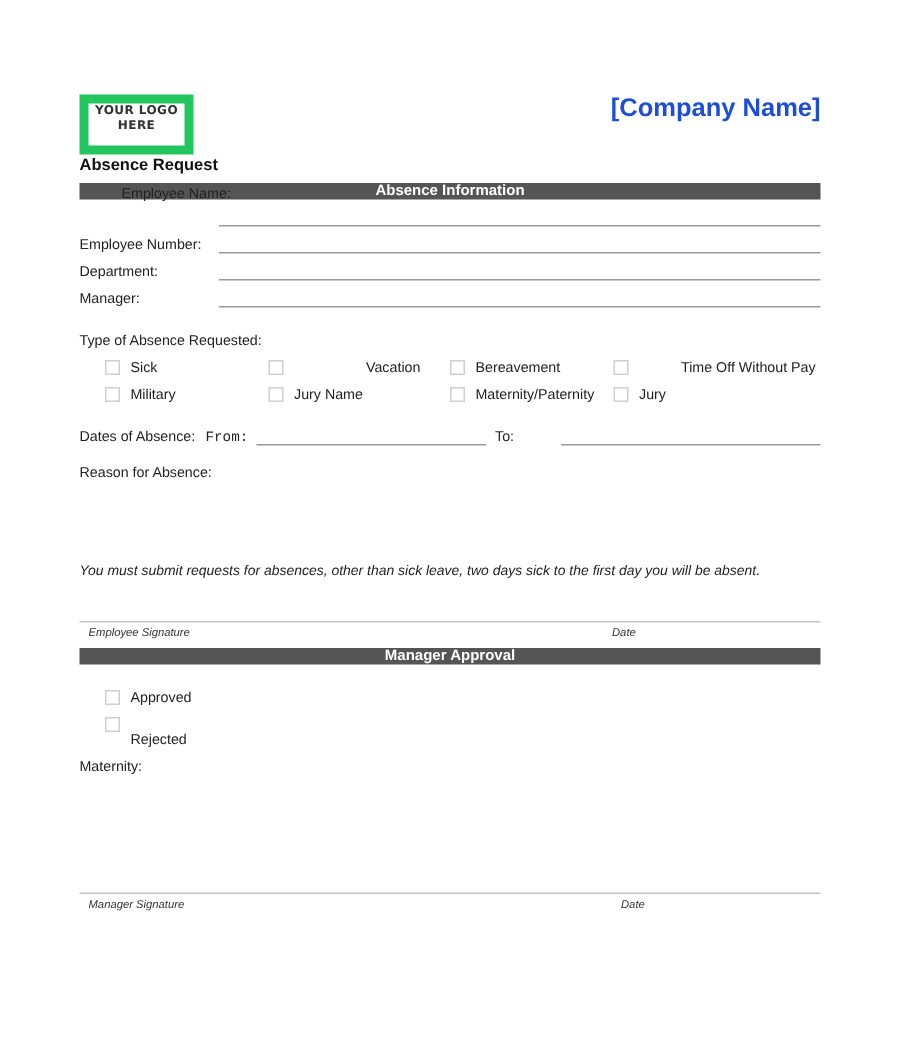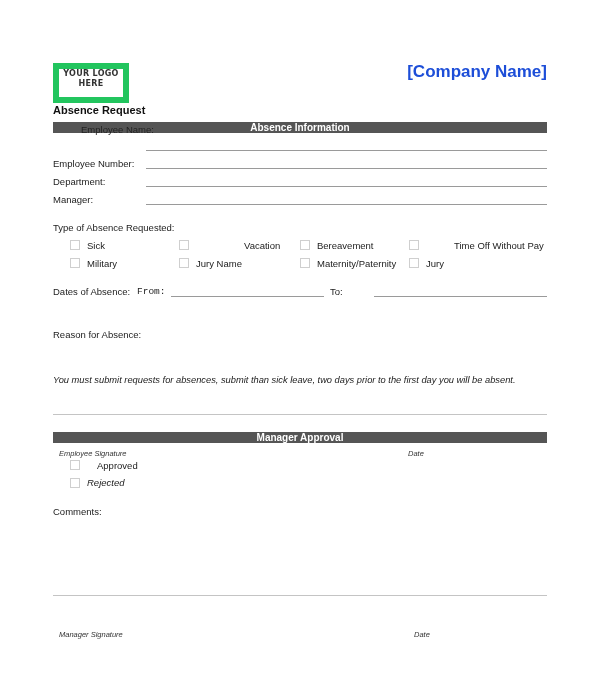"Reason for Absence:" div.abs { top: 329px -> 310px }
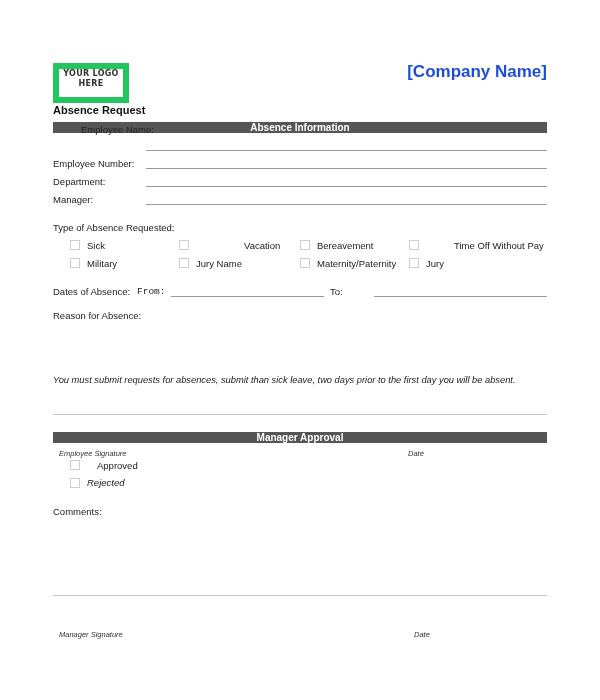"You must submit requests for" div.abs { text: submit than sick leave, two days prior -> other than sick leave, two days sick }
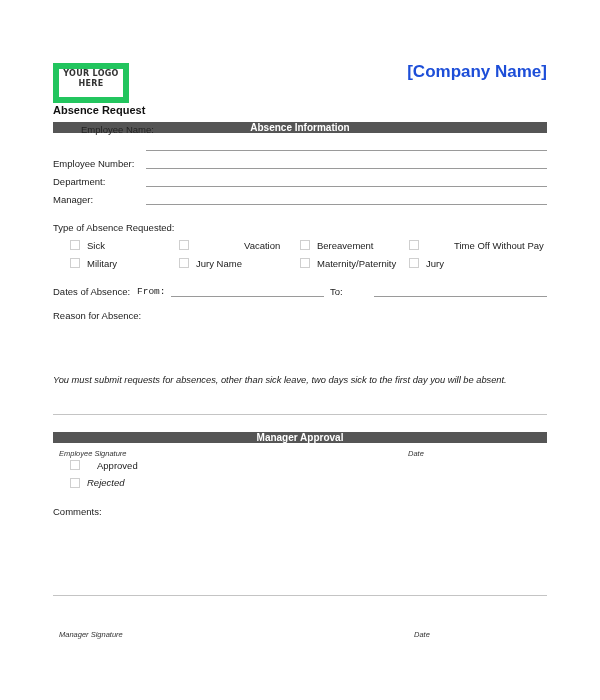"Employee Signature" .sig-lbl { margin-top: 32px -> none }
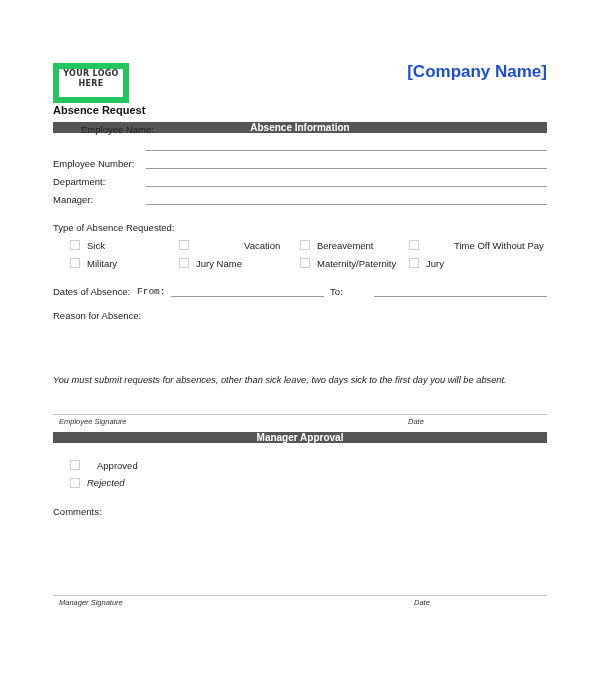"Approved" div.abs { left: 97px -> 87px }
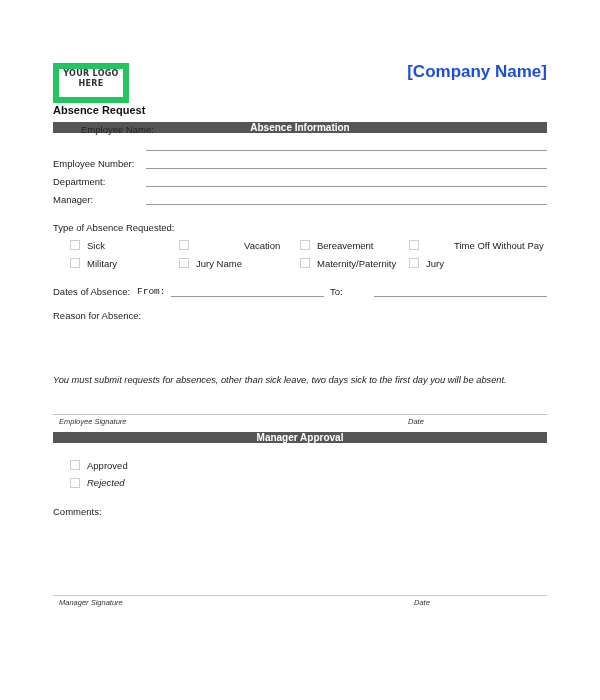"Rejected" div.abs { font-style: italic -> none; top: 477px -> 488px }
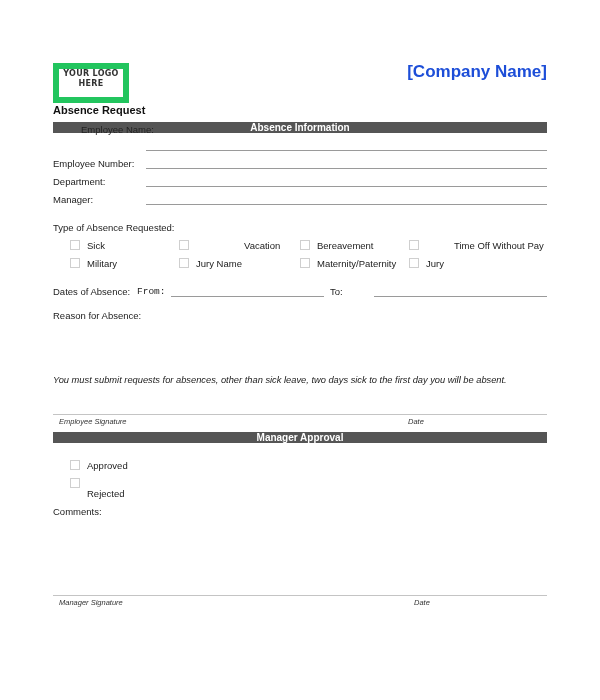"Comments:" div.abs { text: Comments -> Maternity }
